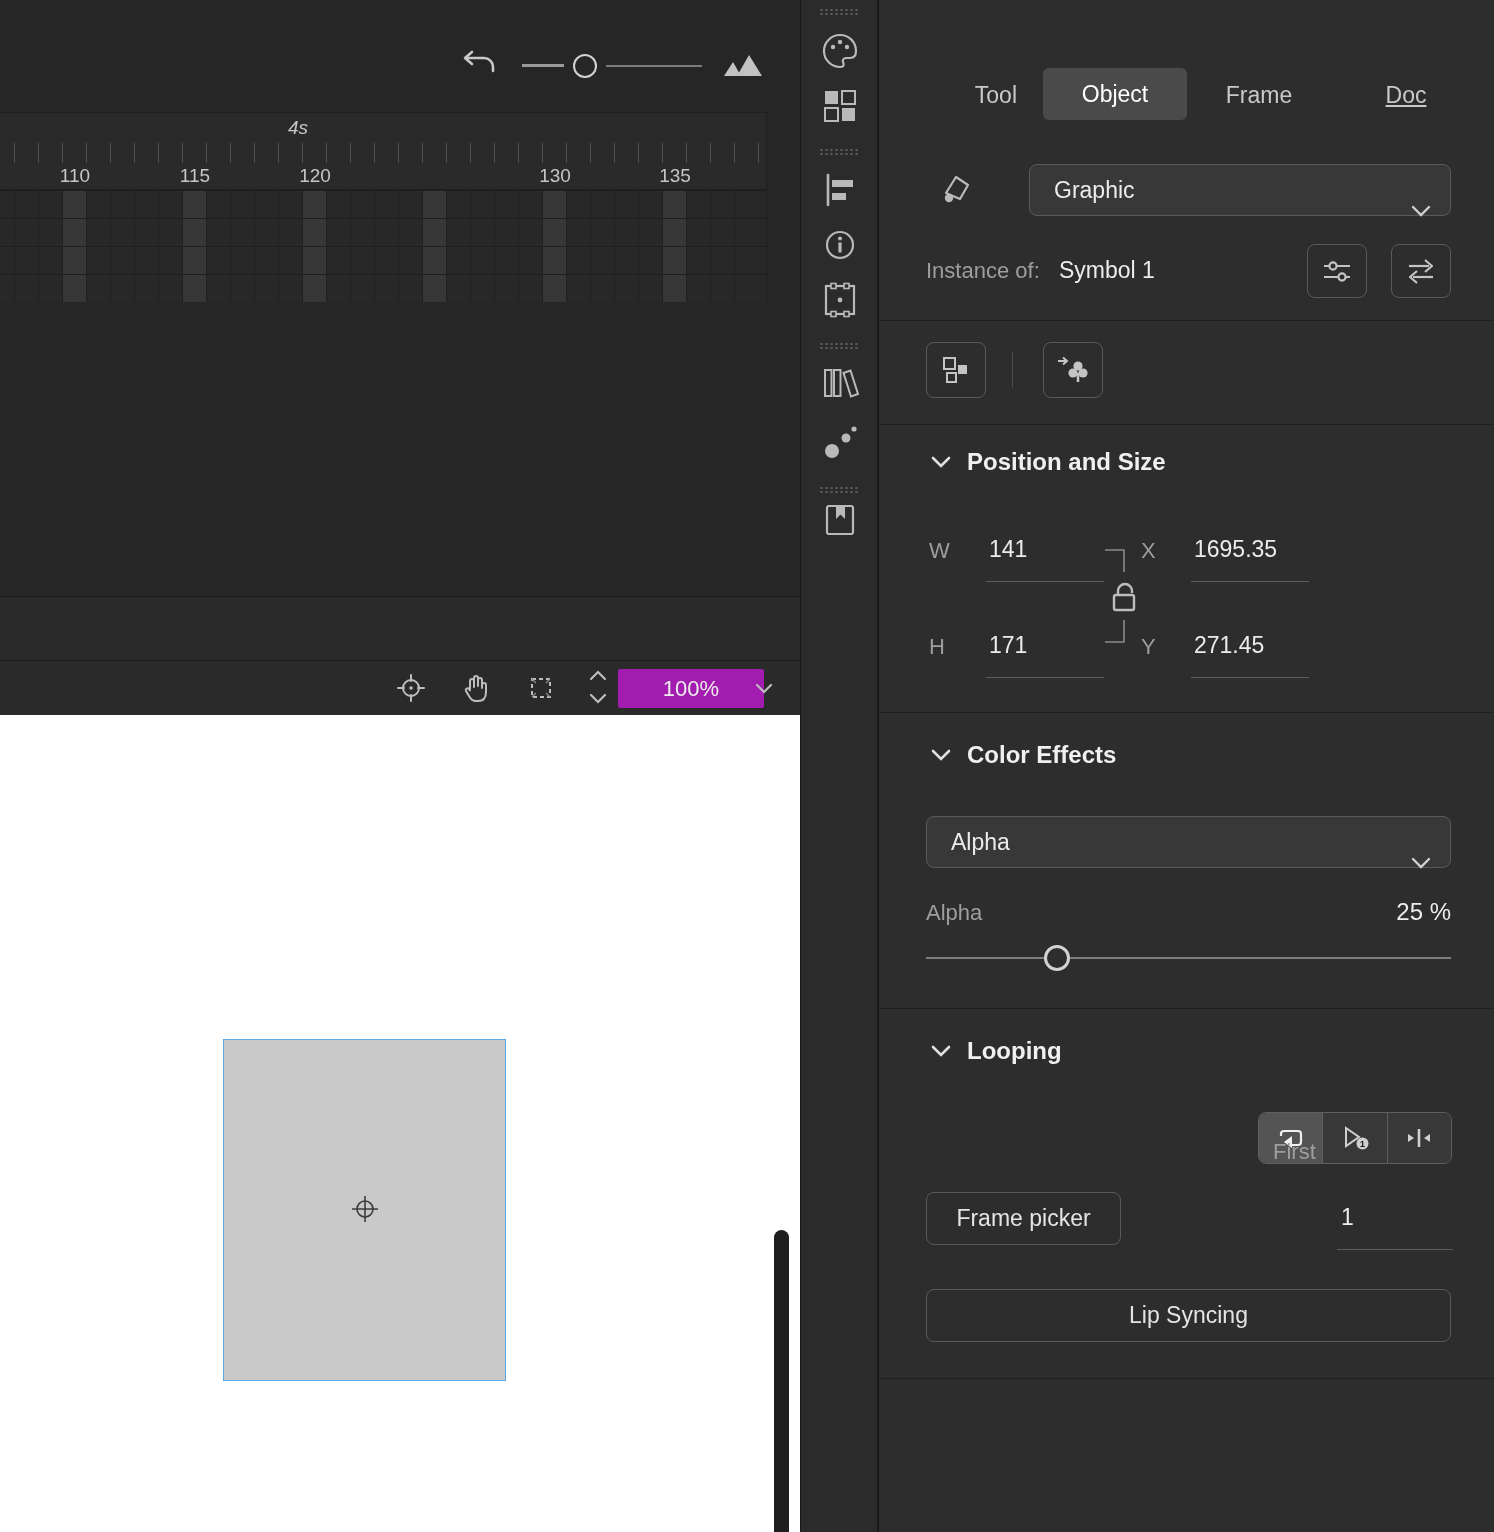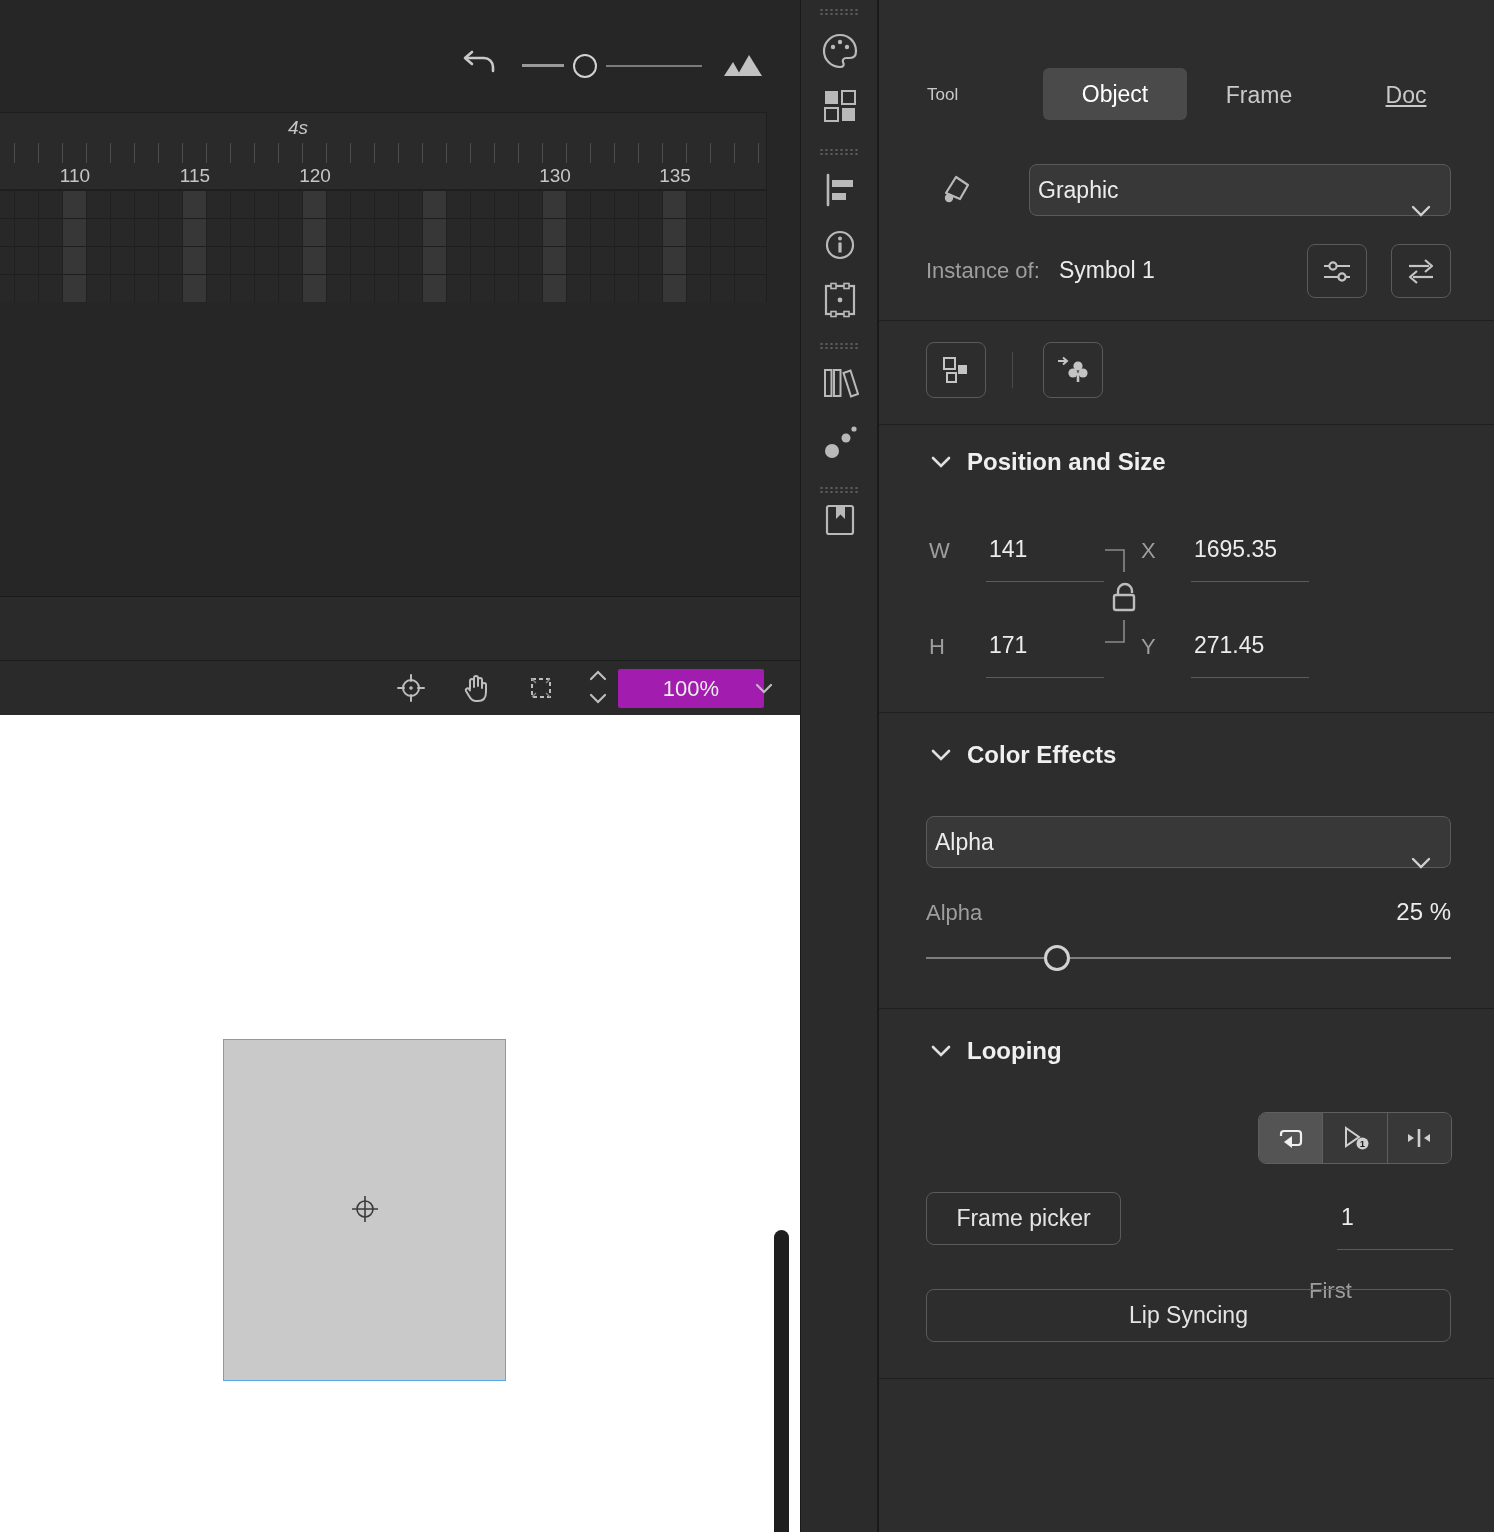"Tool" div.abs { font-size: 17px -> 23px; text-align: left -> right }
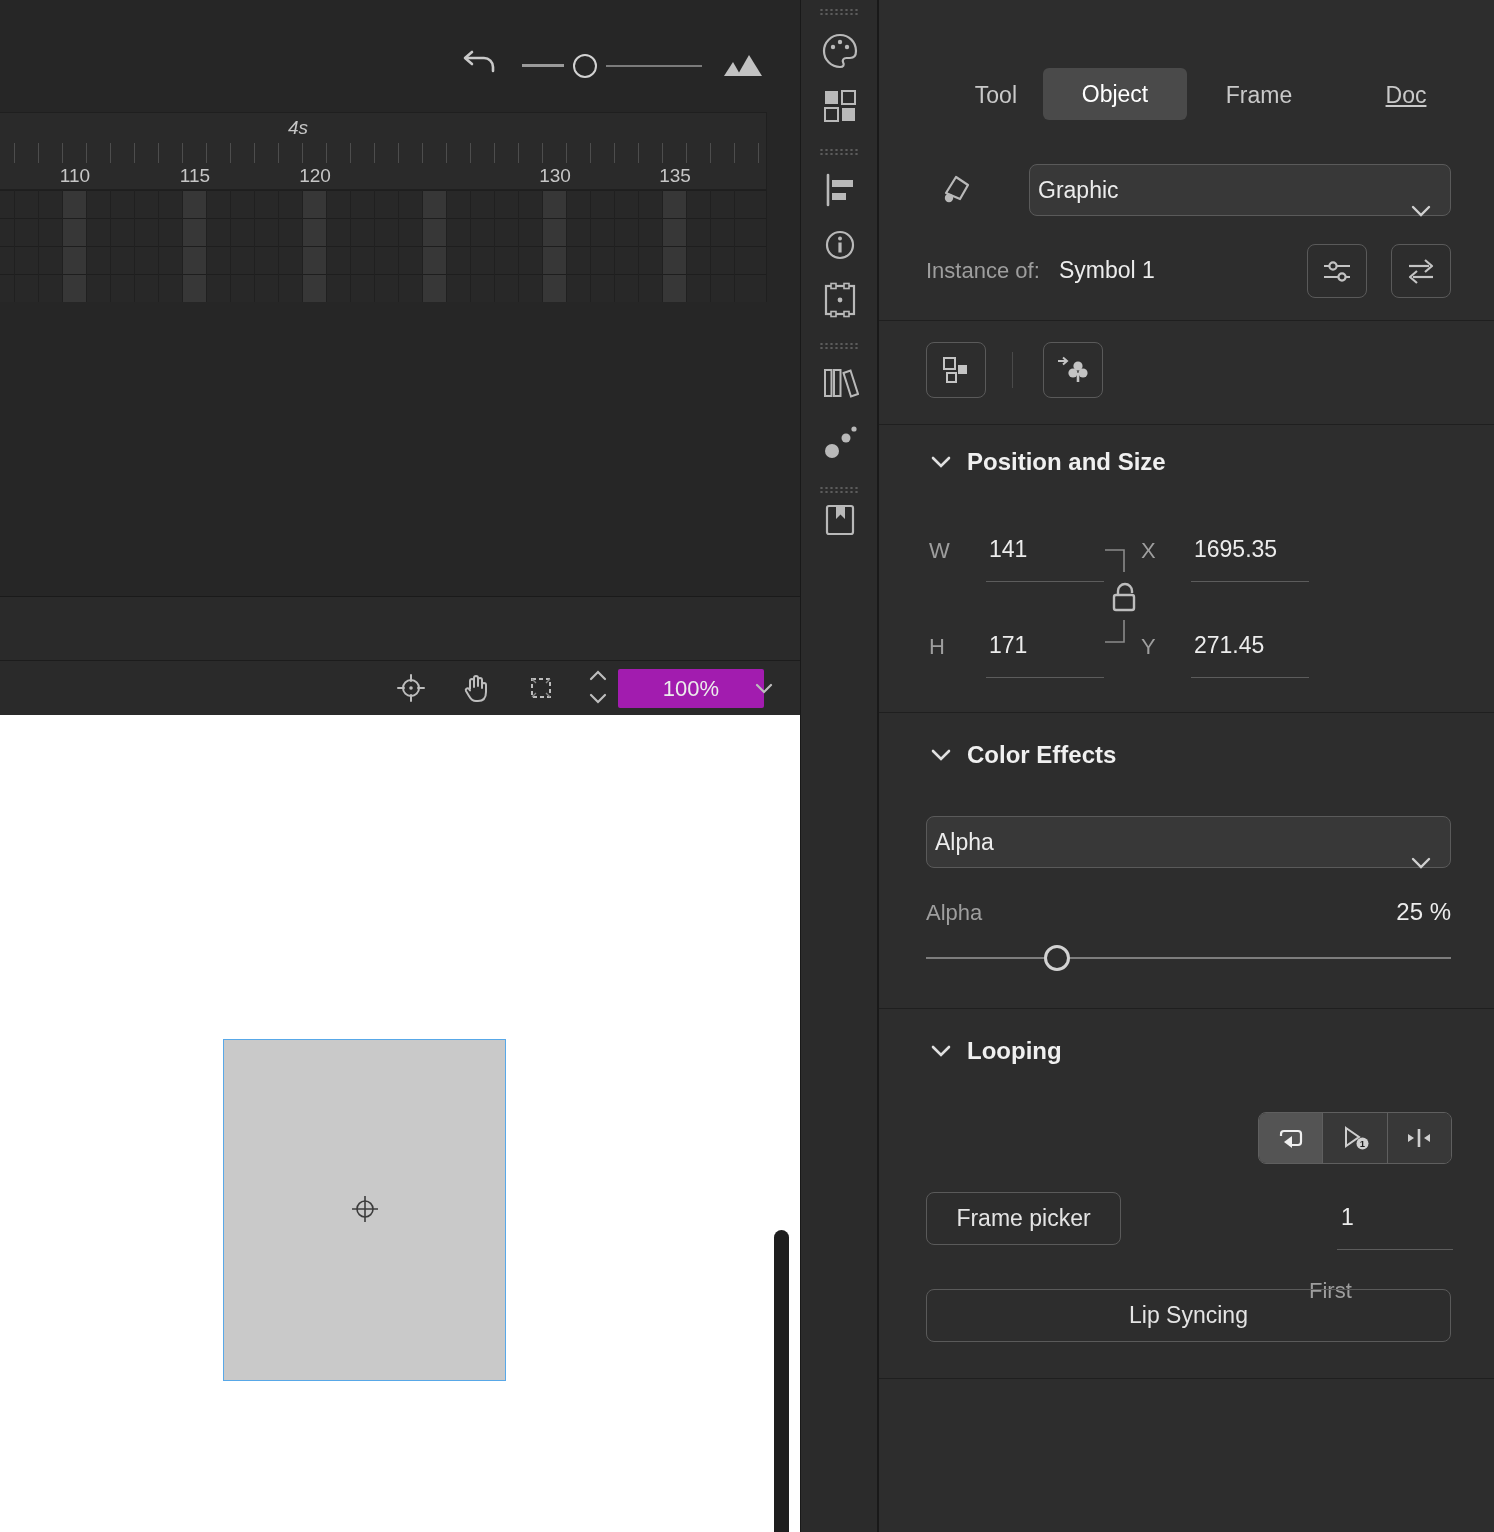"Graphic" .ddown { padding-left: 8px -> 24px }
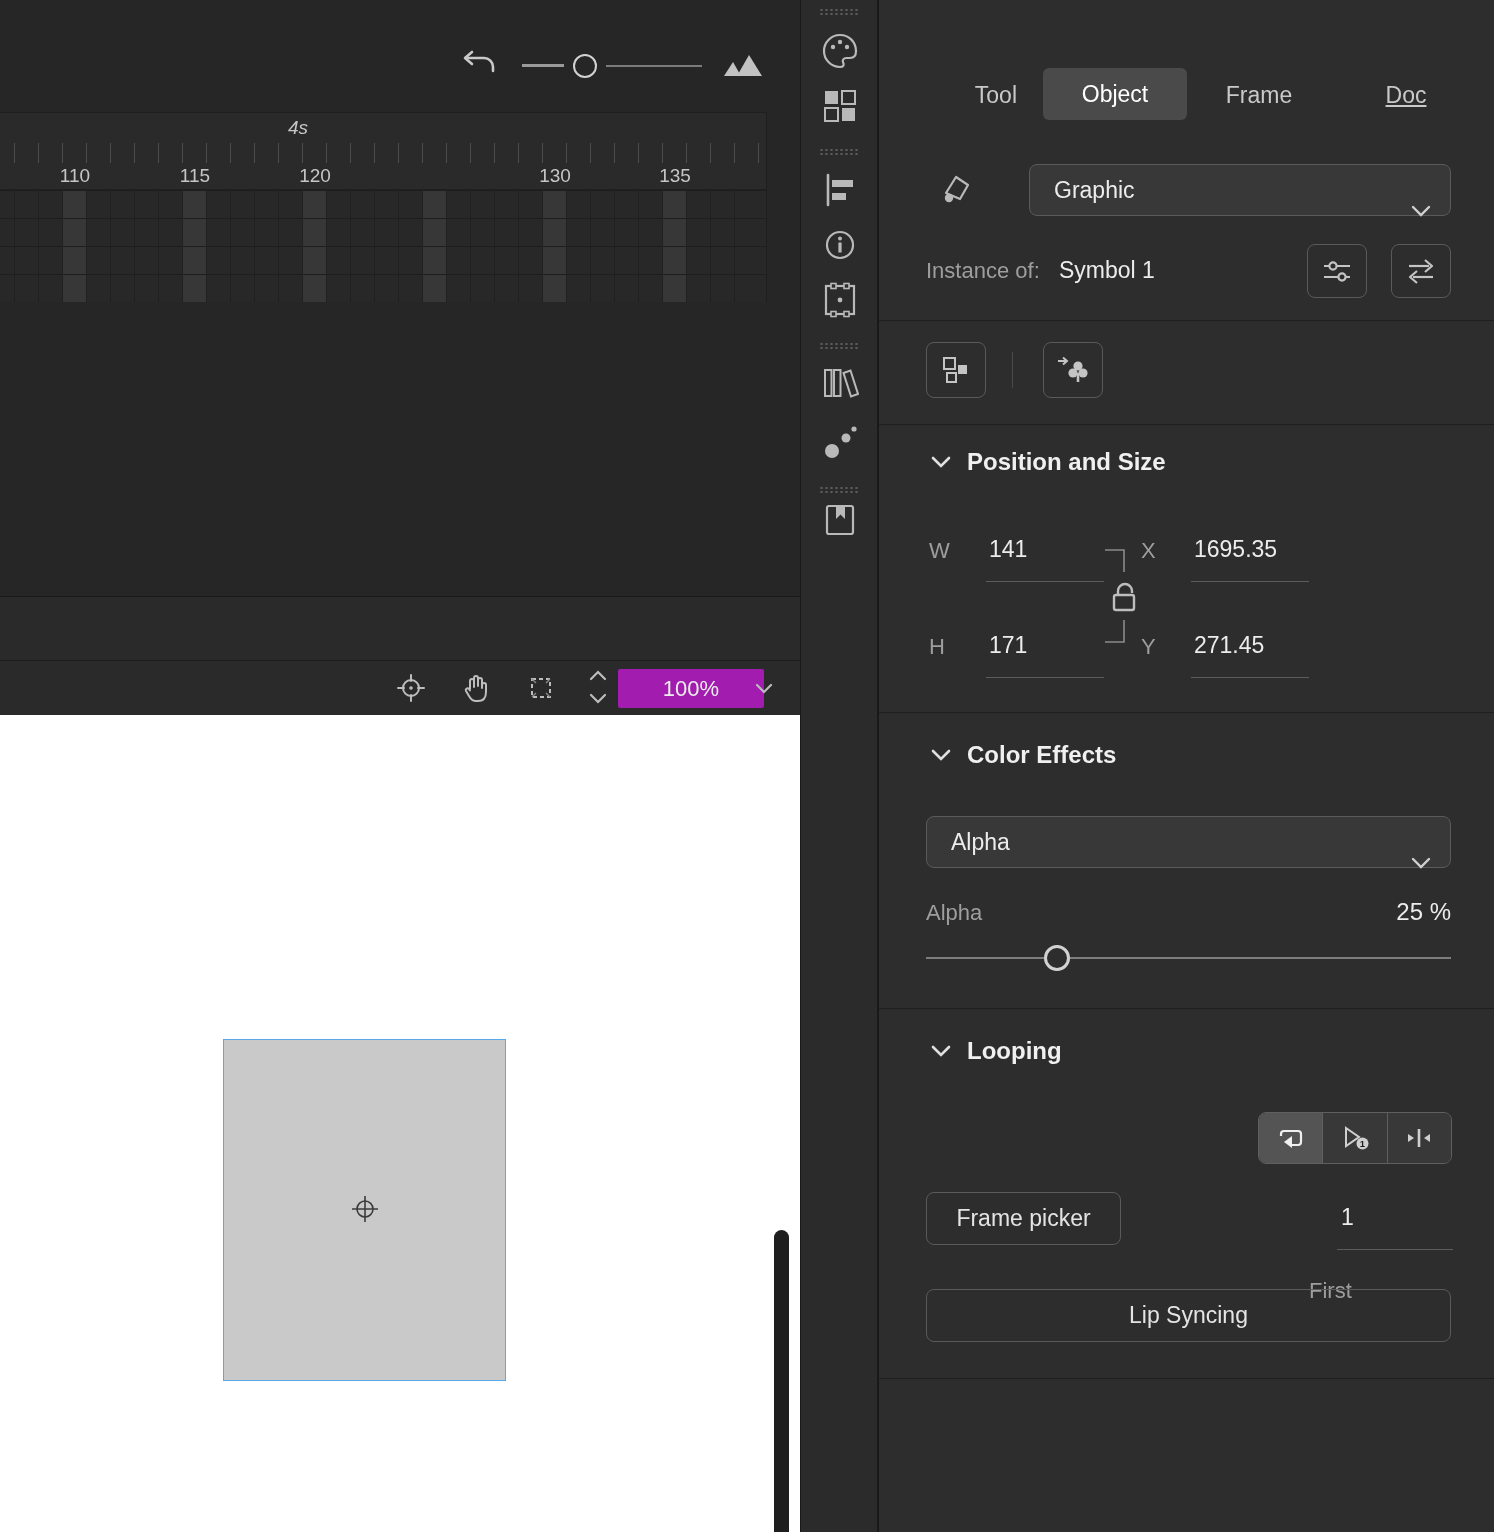"First" span.abs { margin-left: 36px -> none; top: 1278px -> 1139px }
